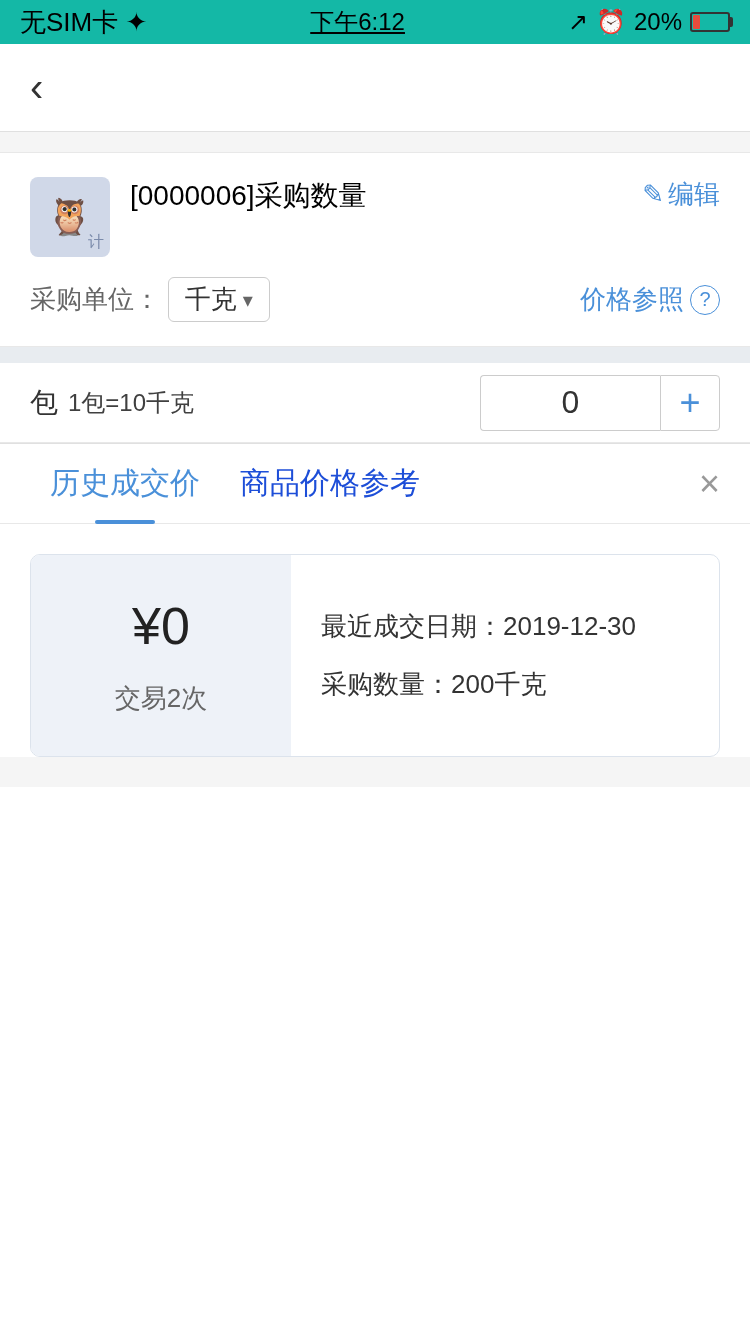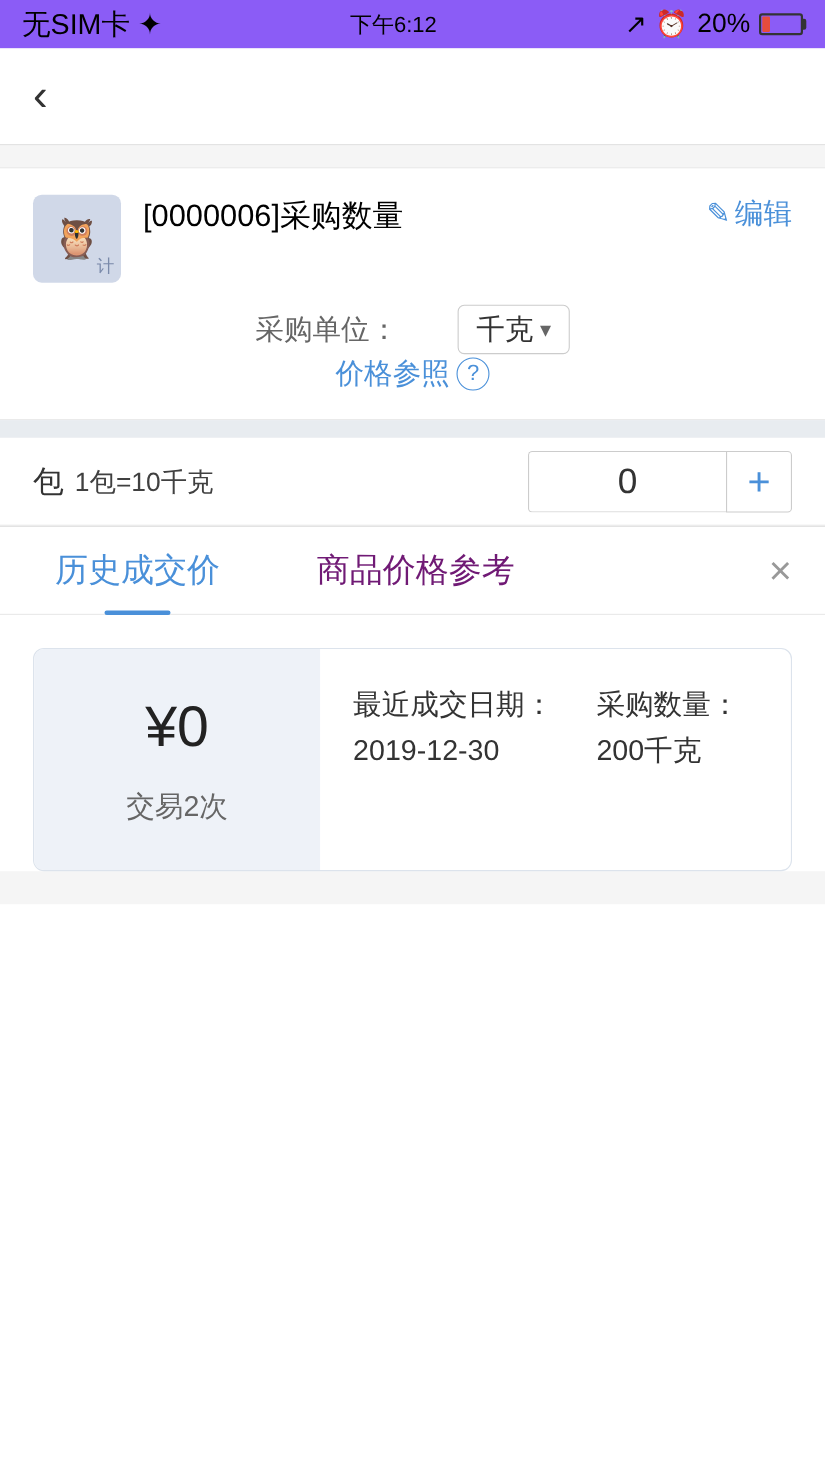"无SIM卡 ✦" .status-bar { background: #8b5cf6 -> #14b8a6 }
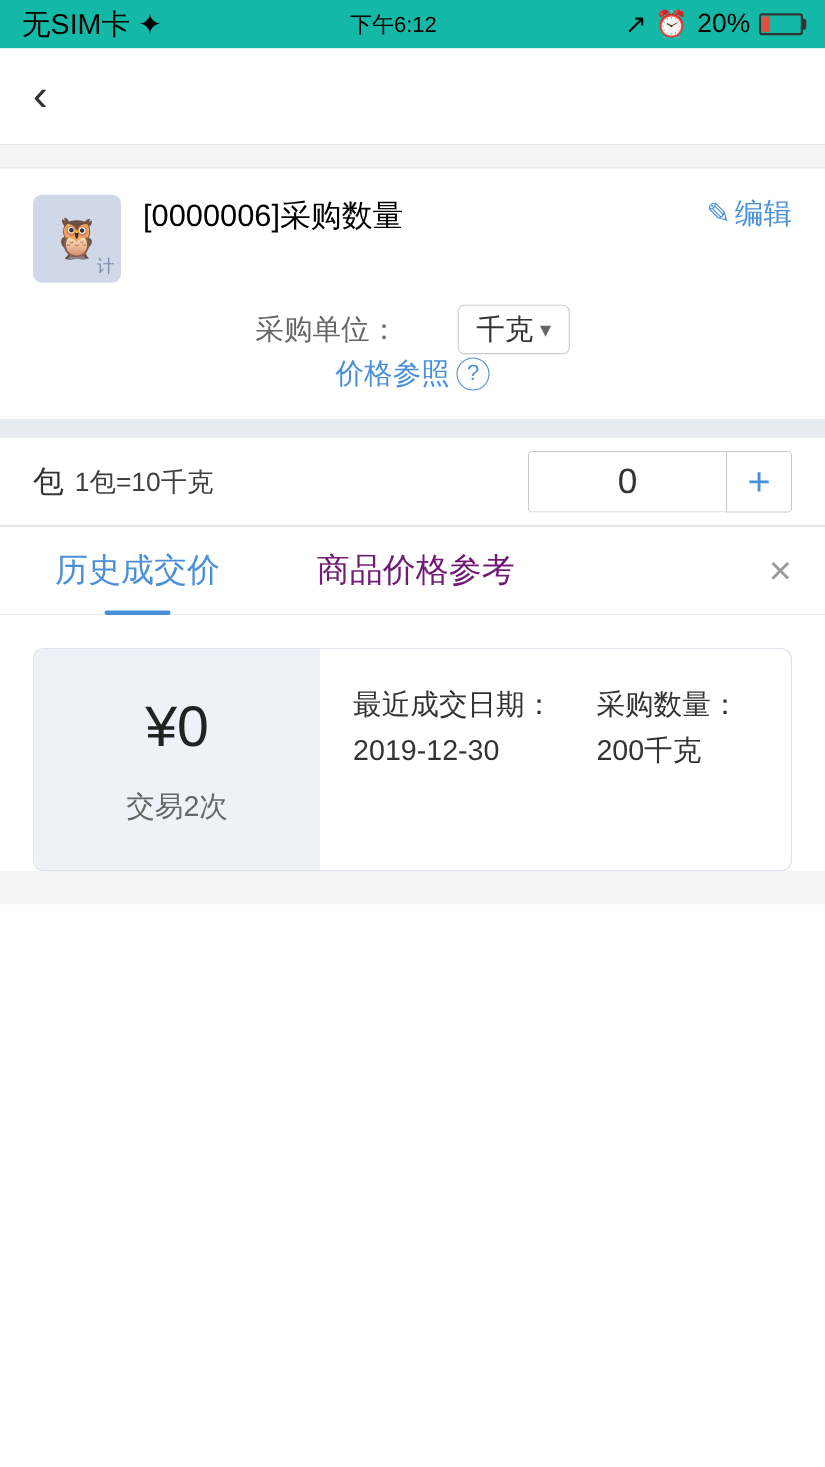"下午6:12" .status-center { font-size: 20px -> 24px; text-decoration: none -> underline }
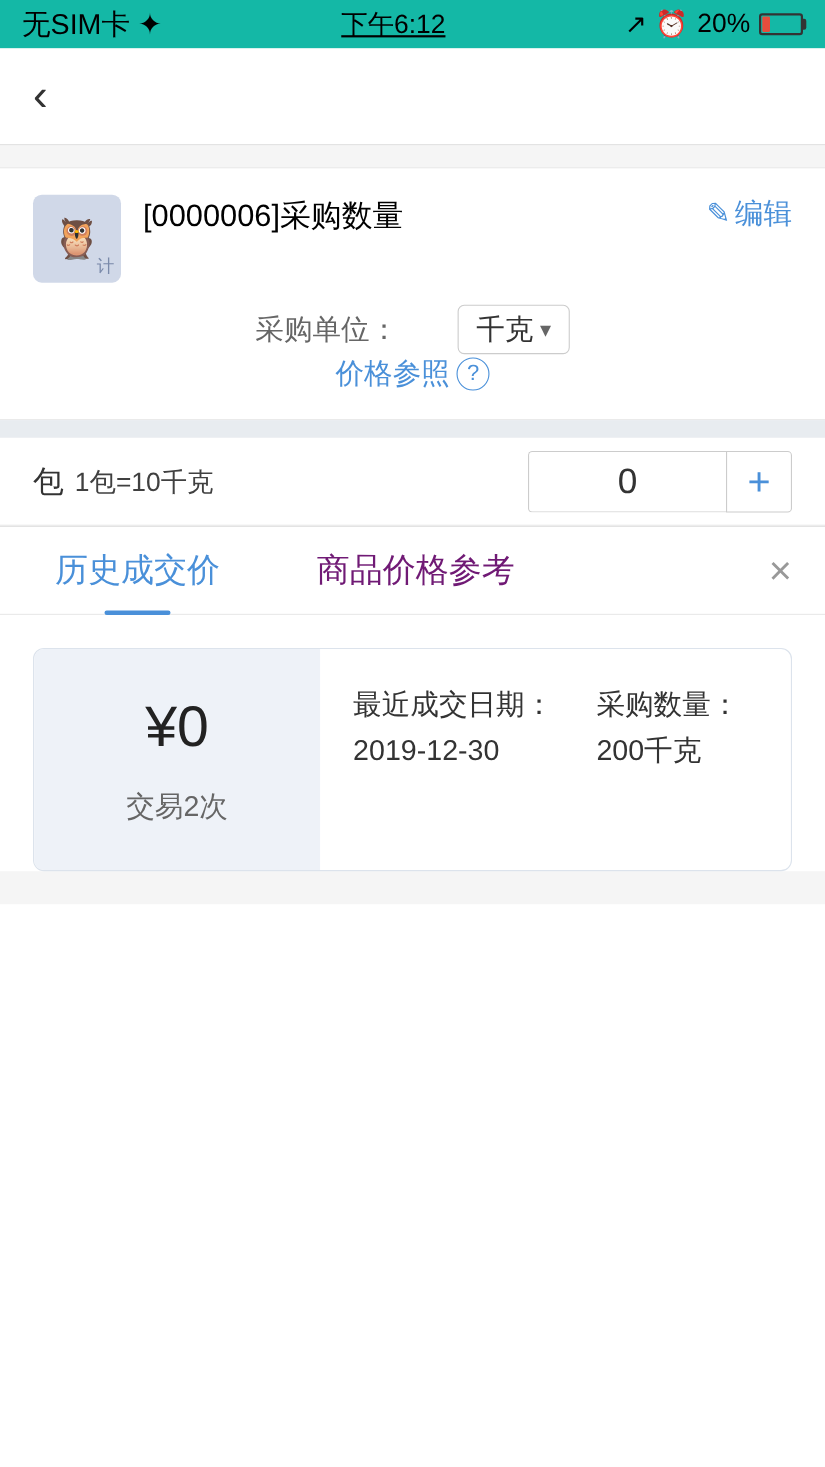"采购单位：" .product-meta { flex-direction: column -> none }
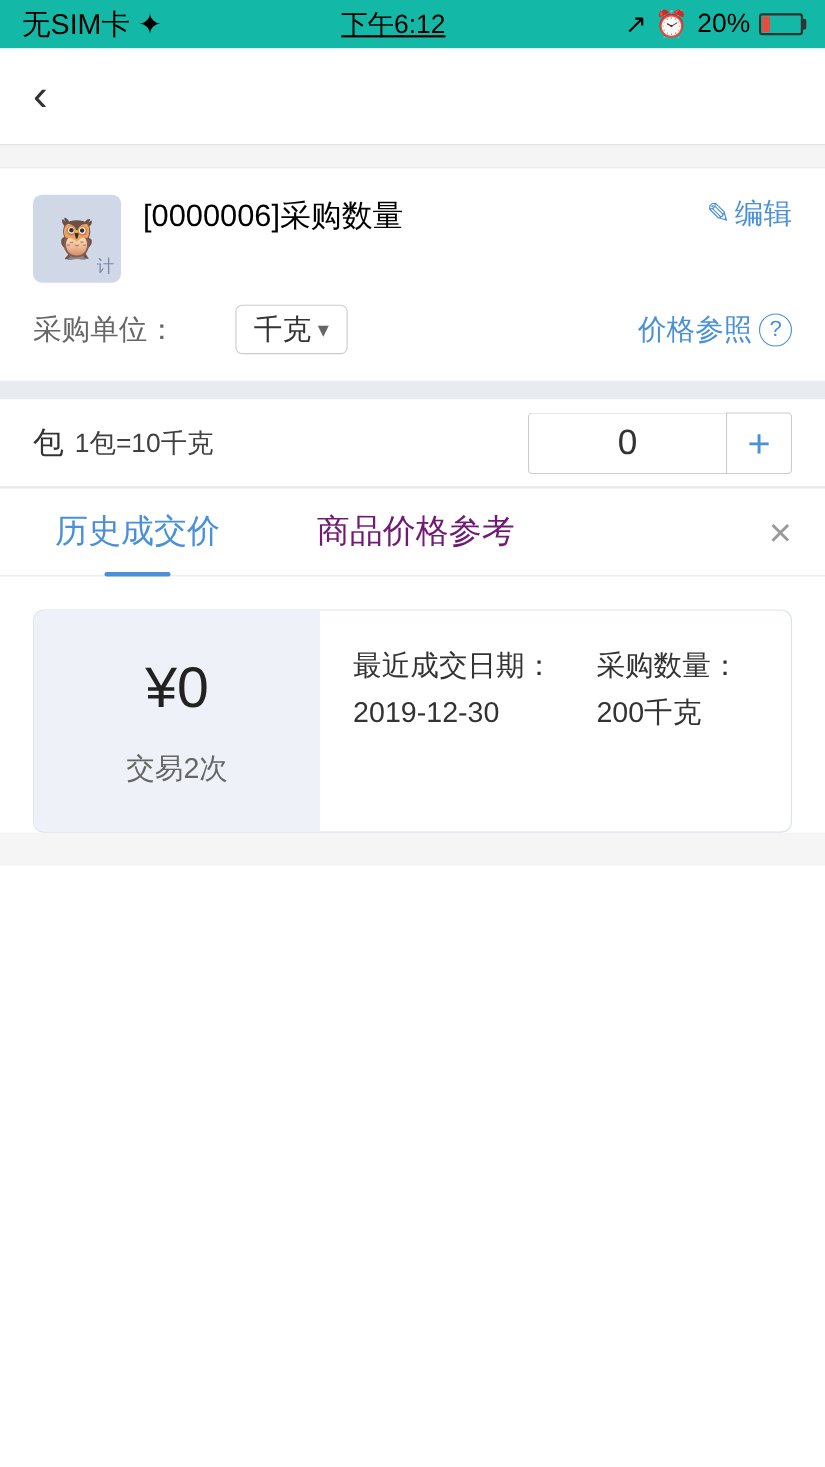"千克" .unit-select { margin-left: 46px -> none }
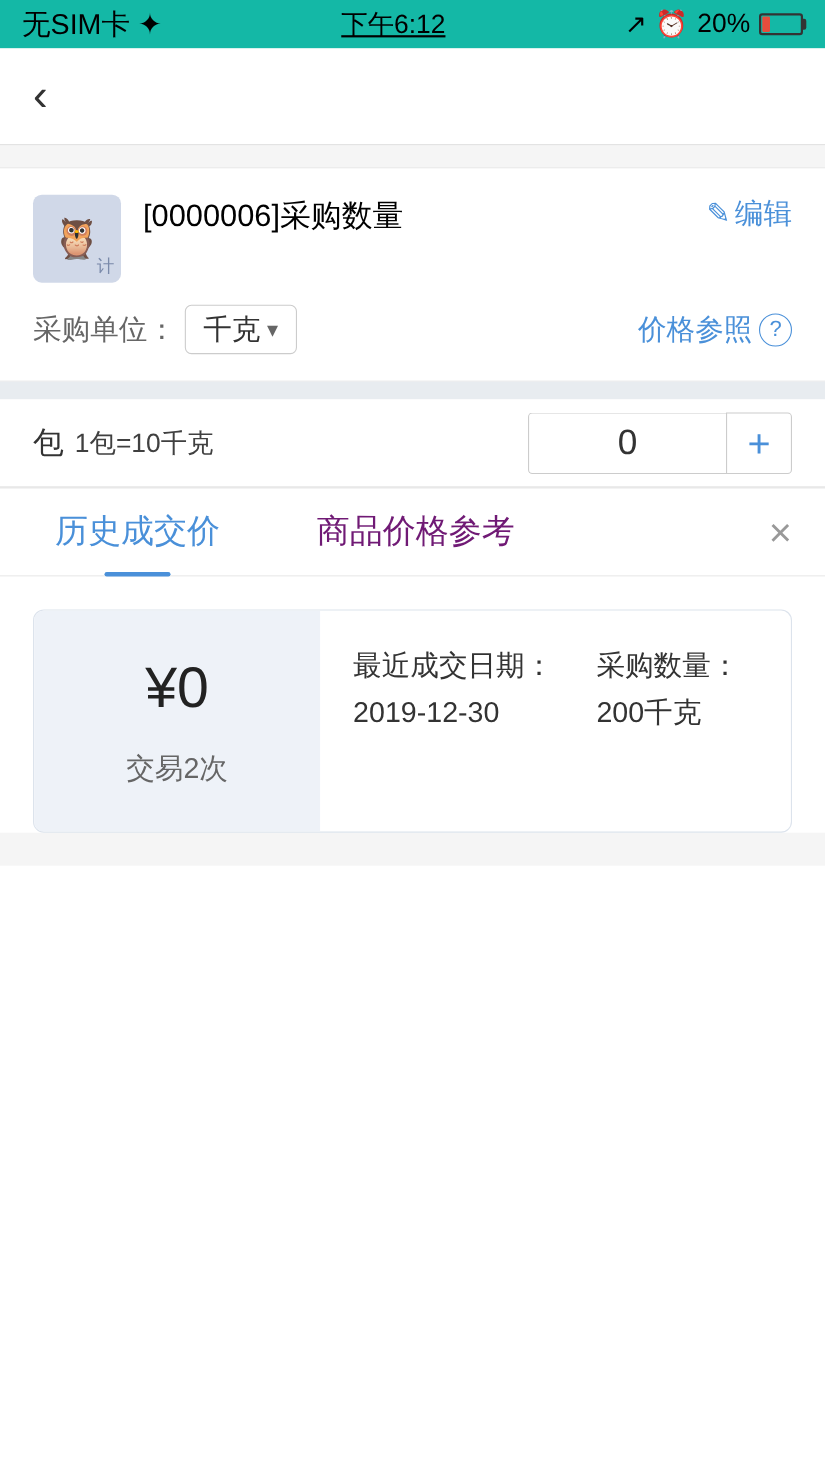"历史成交价" .tabs-row { gap: 48px -> none }
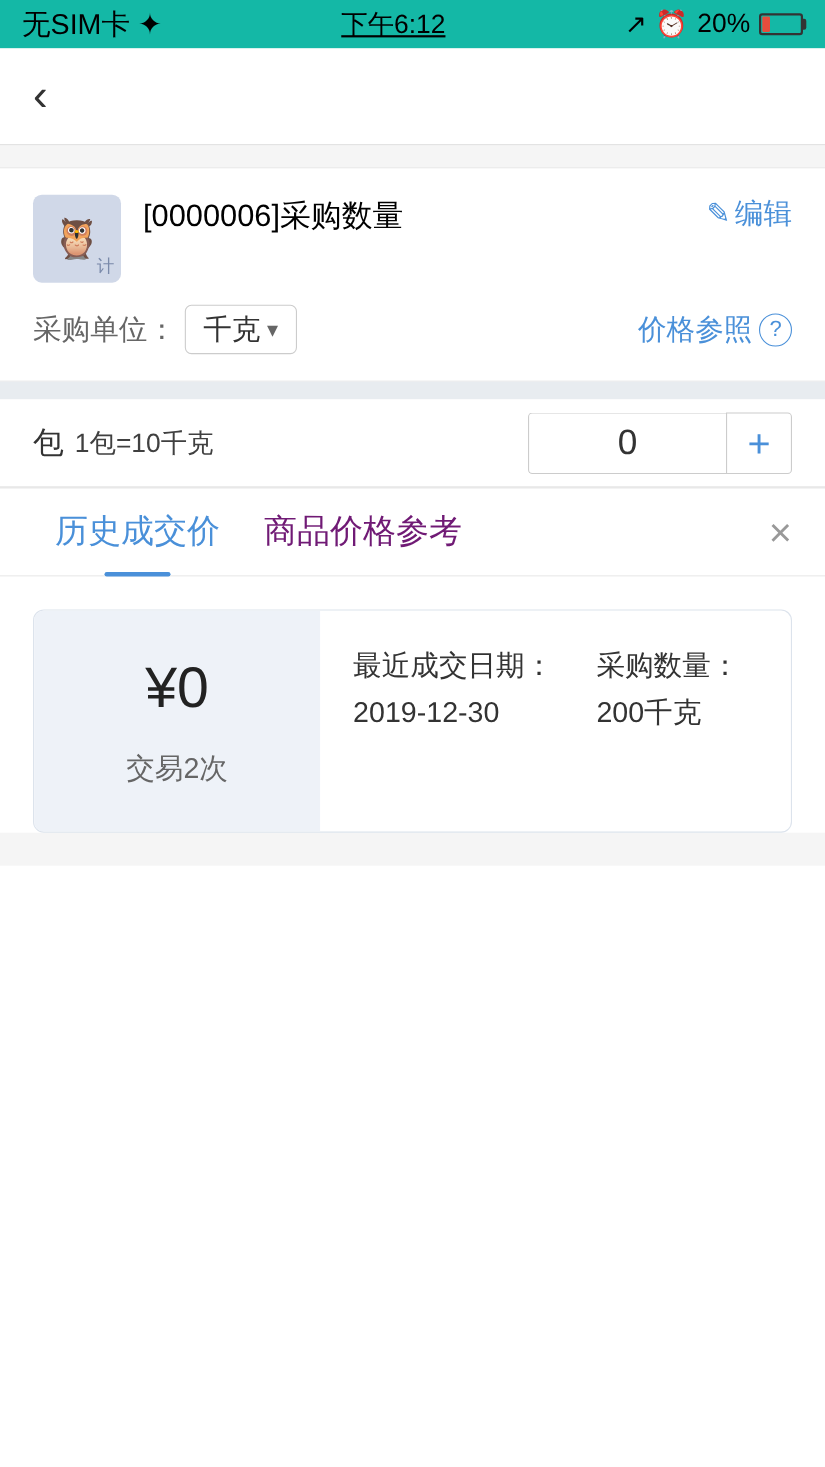"商品价格参考" .tab-item { color: #701a75 -> #1d4ed8 }
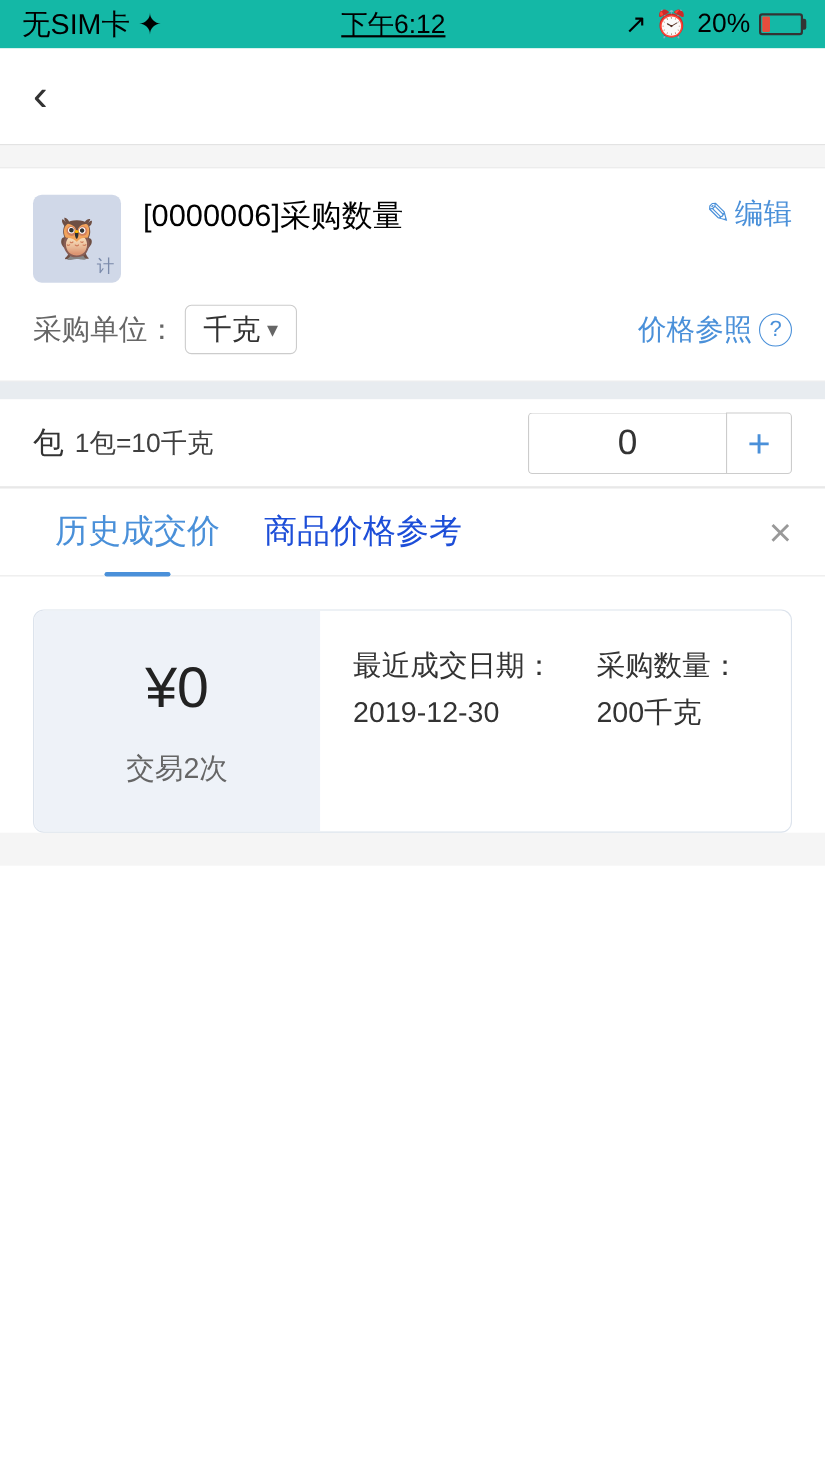"最近成交日期：2019-12-30" .trade-card-right { flex-direction: row -> column }
